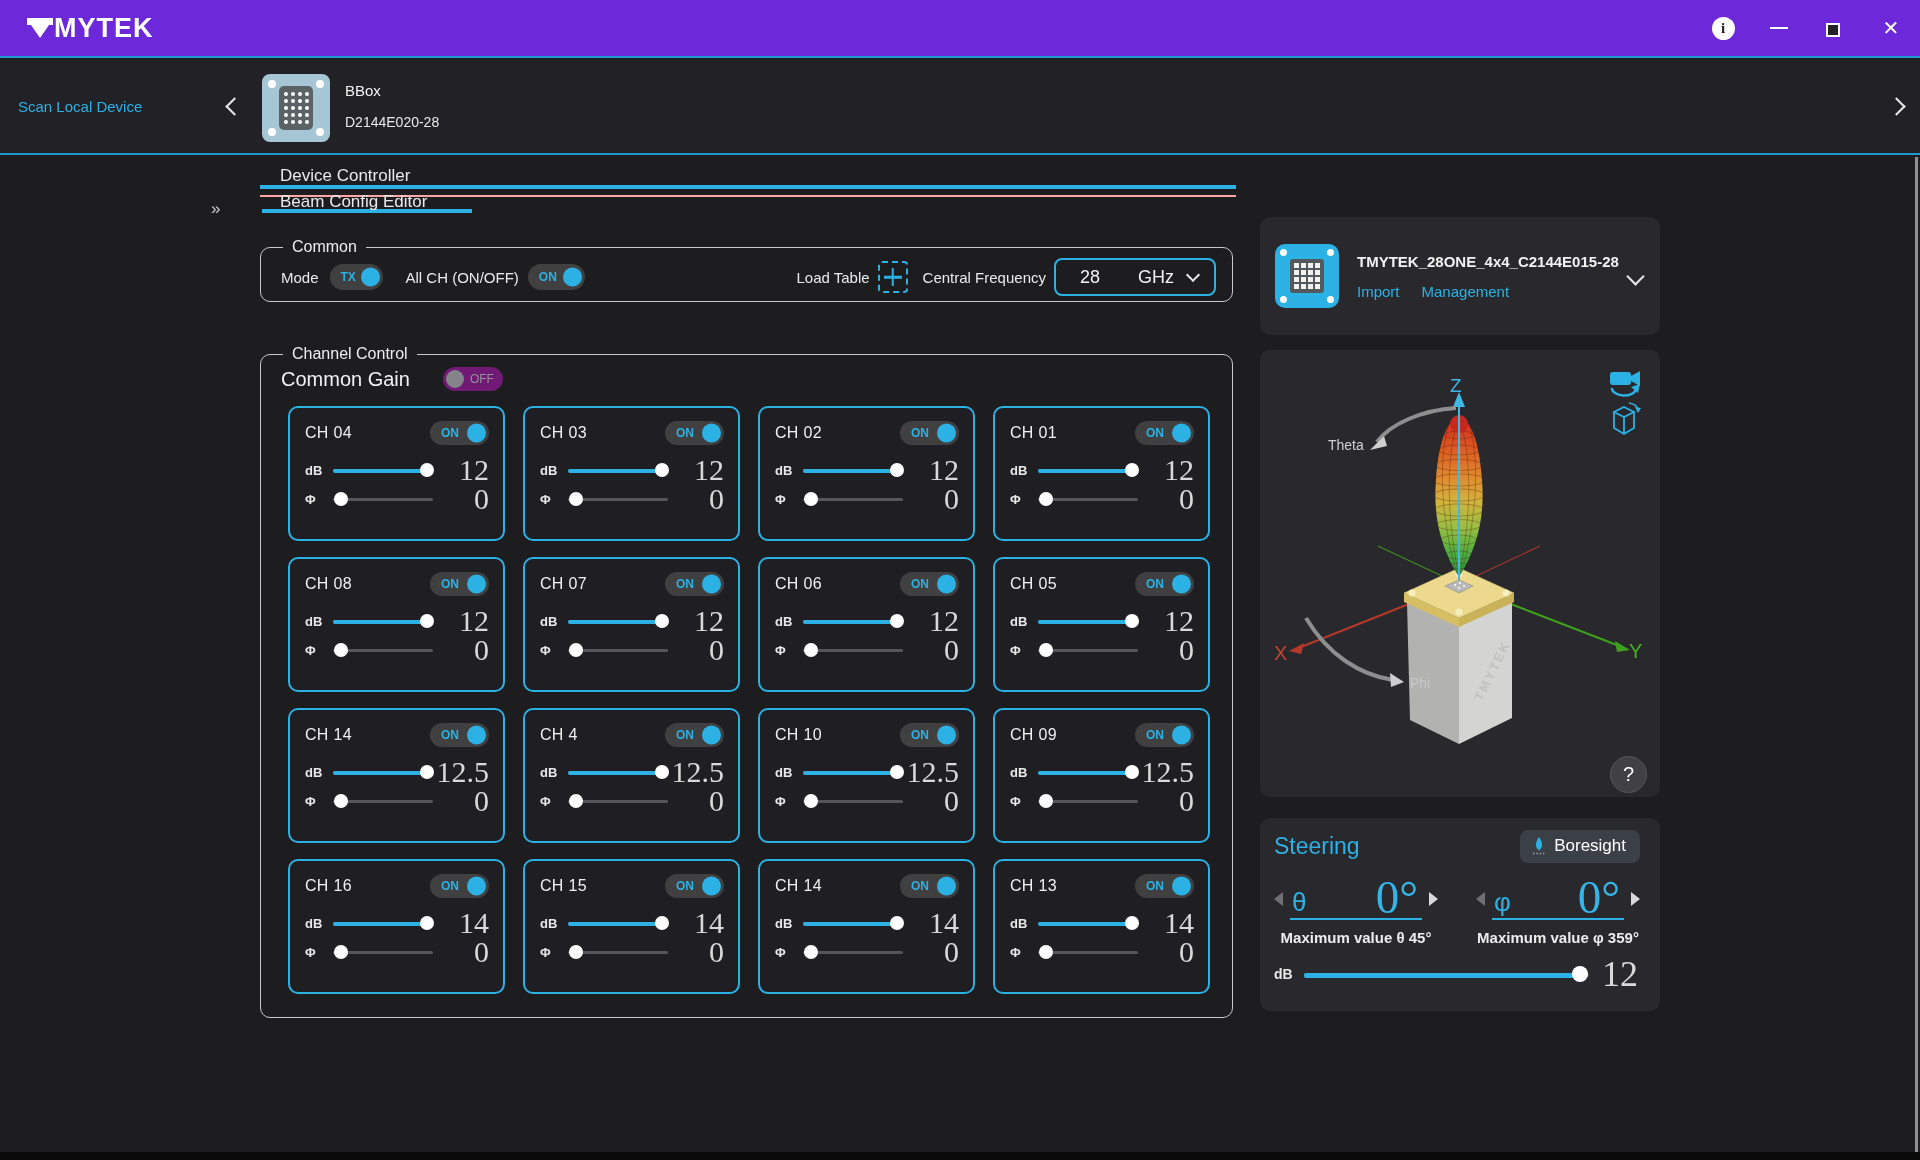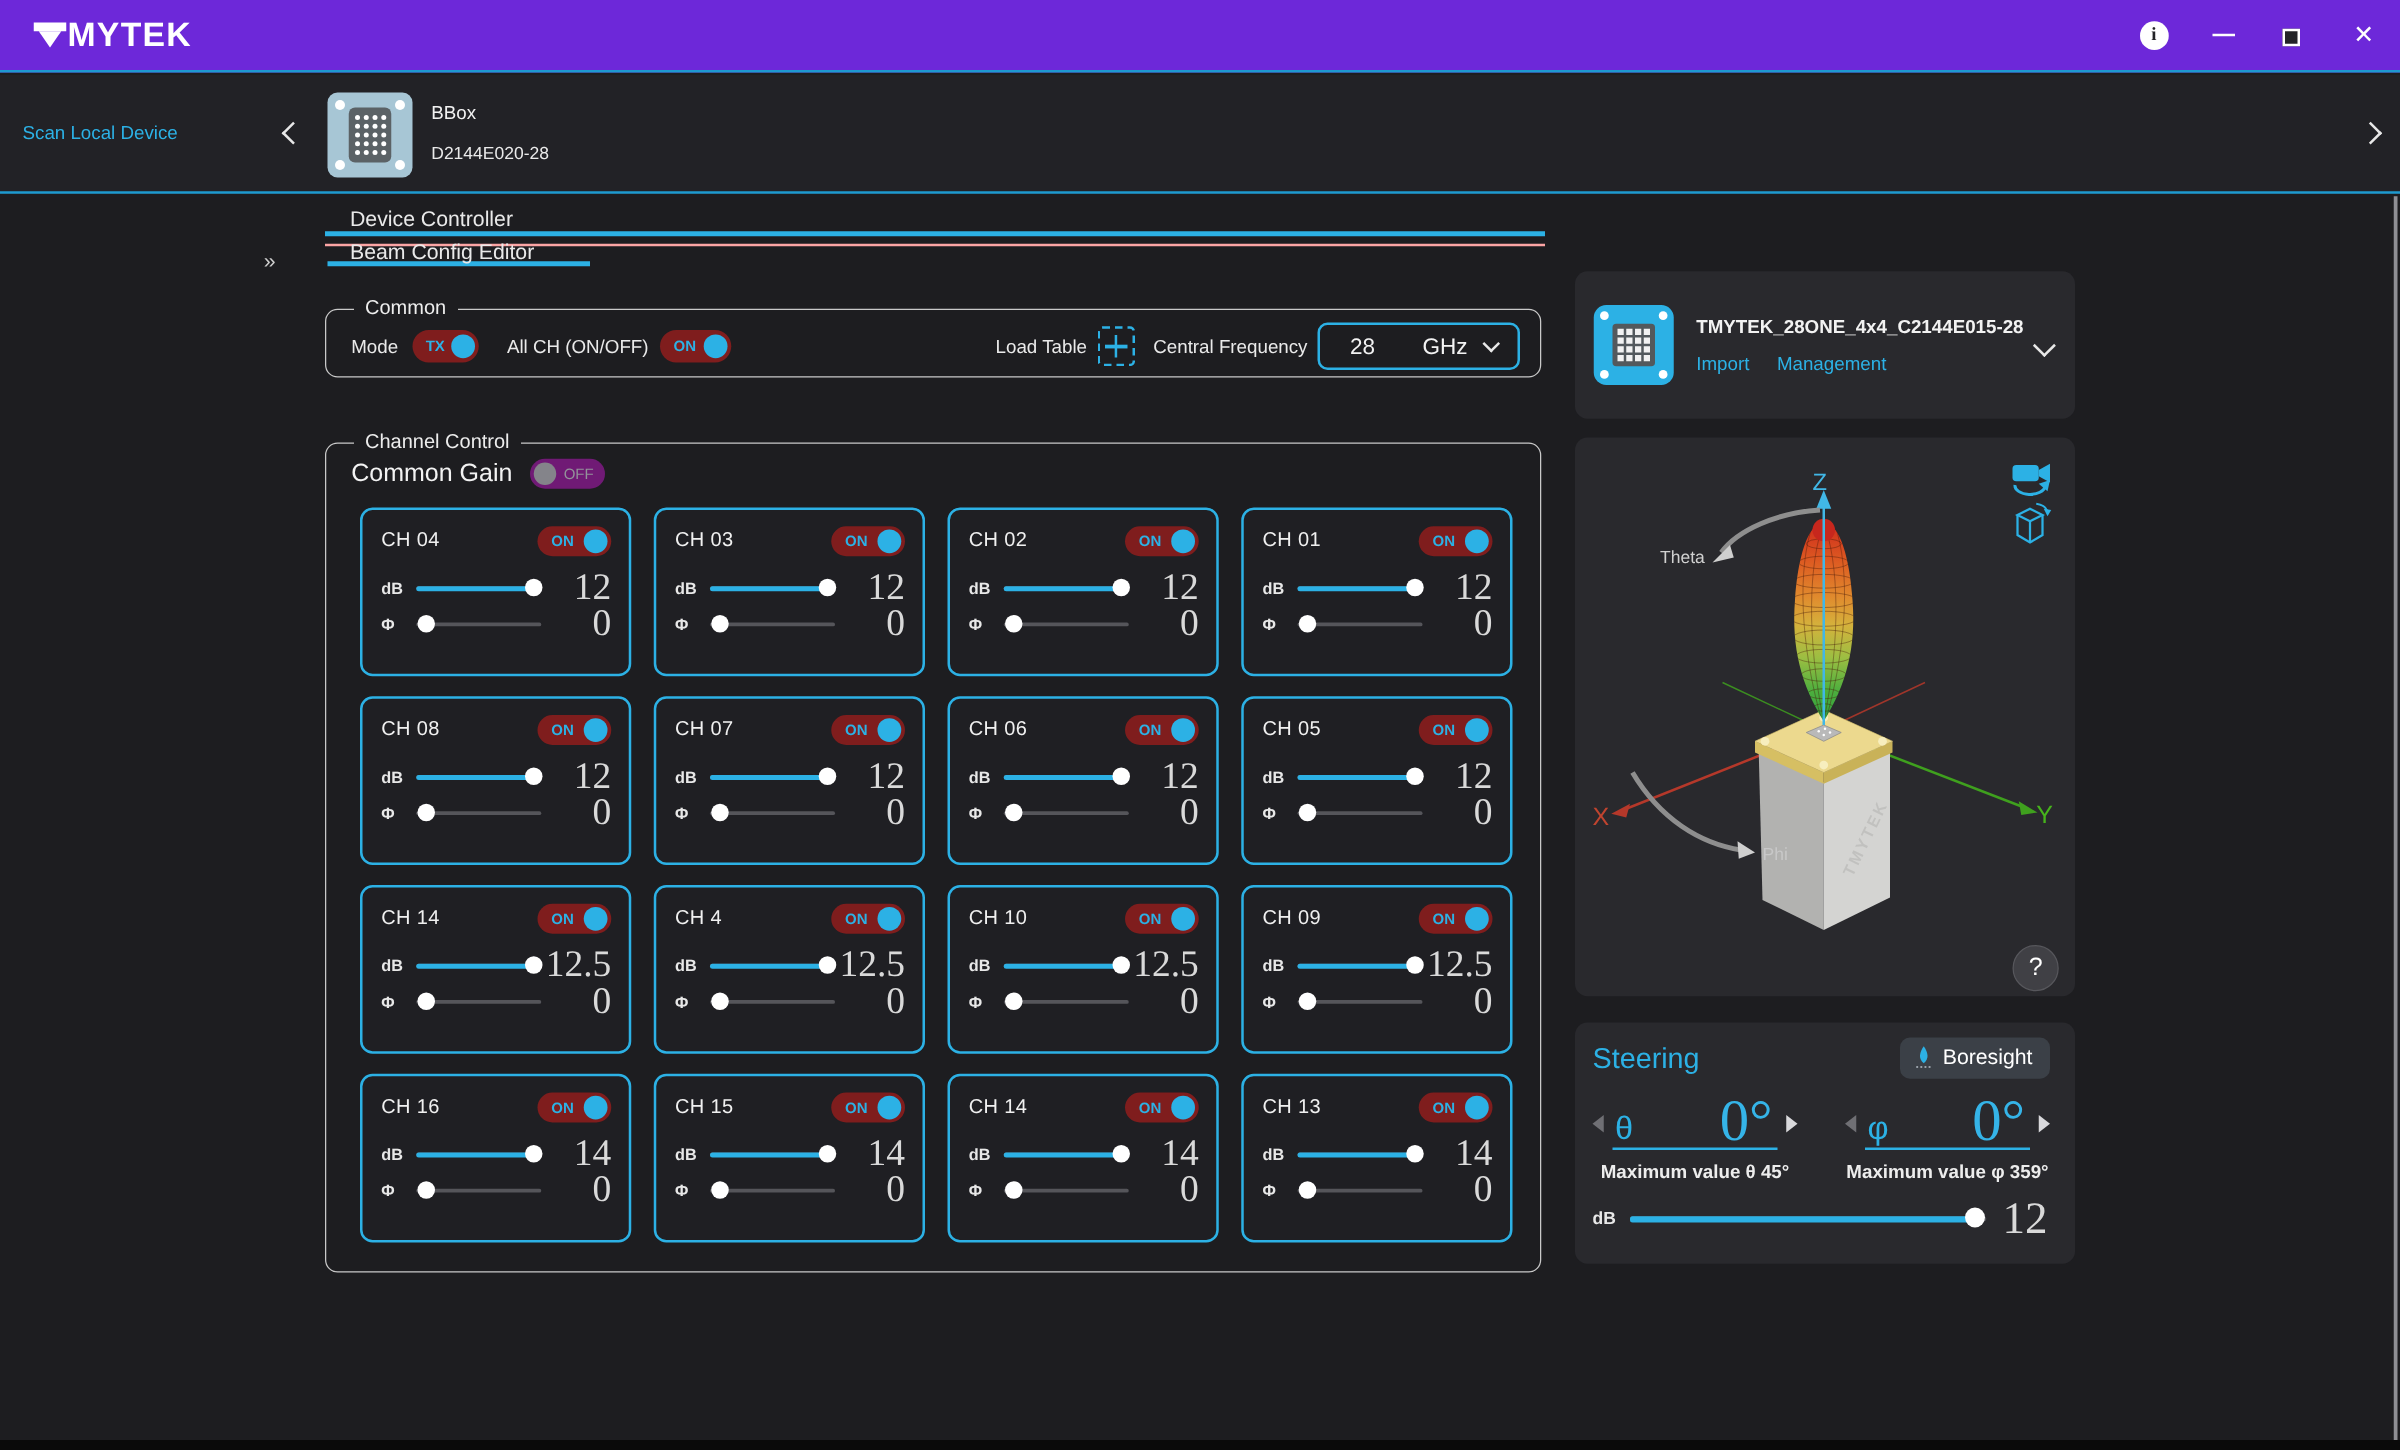"TX" .toggle { background: #7f1d1d -> #404040 }
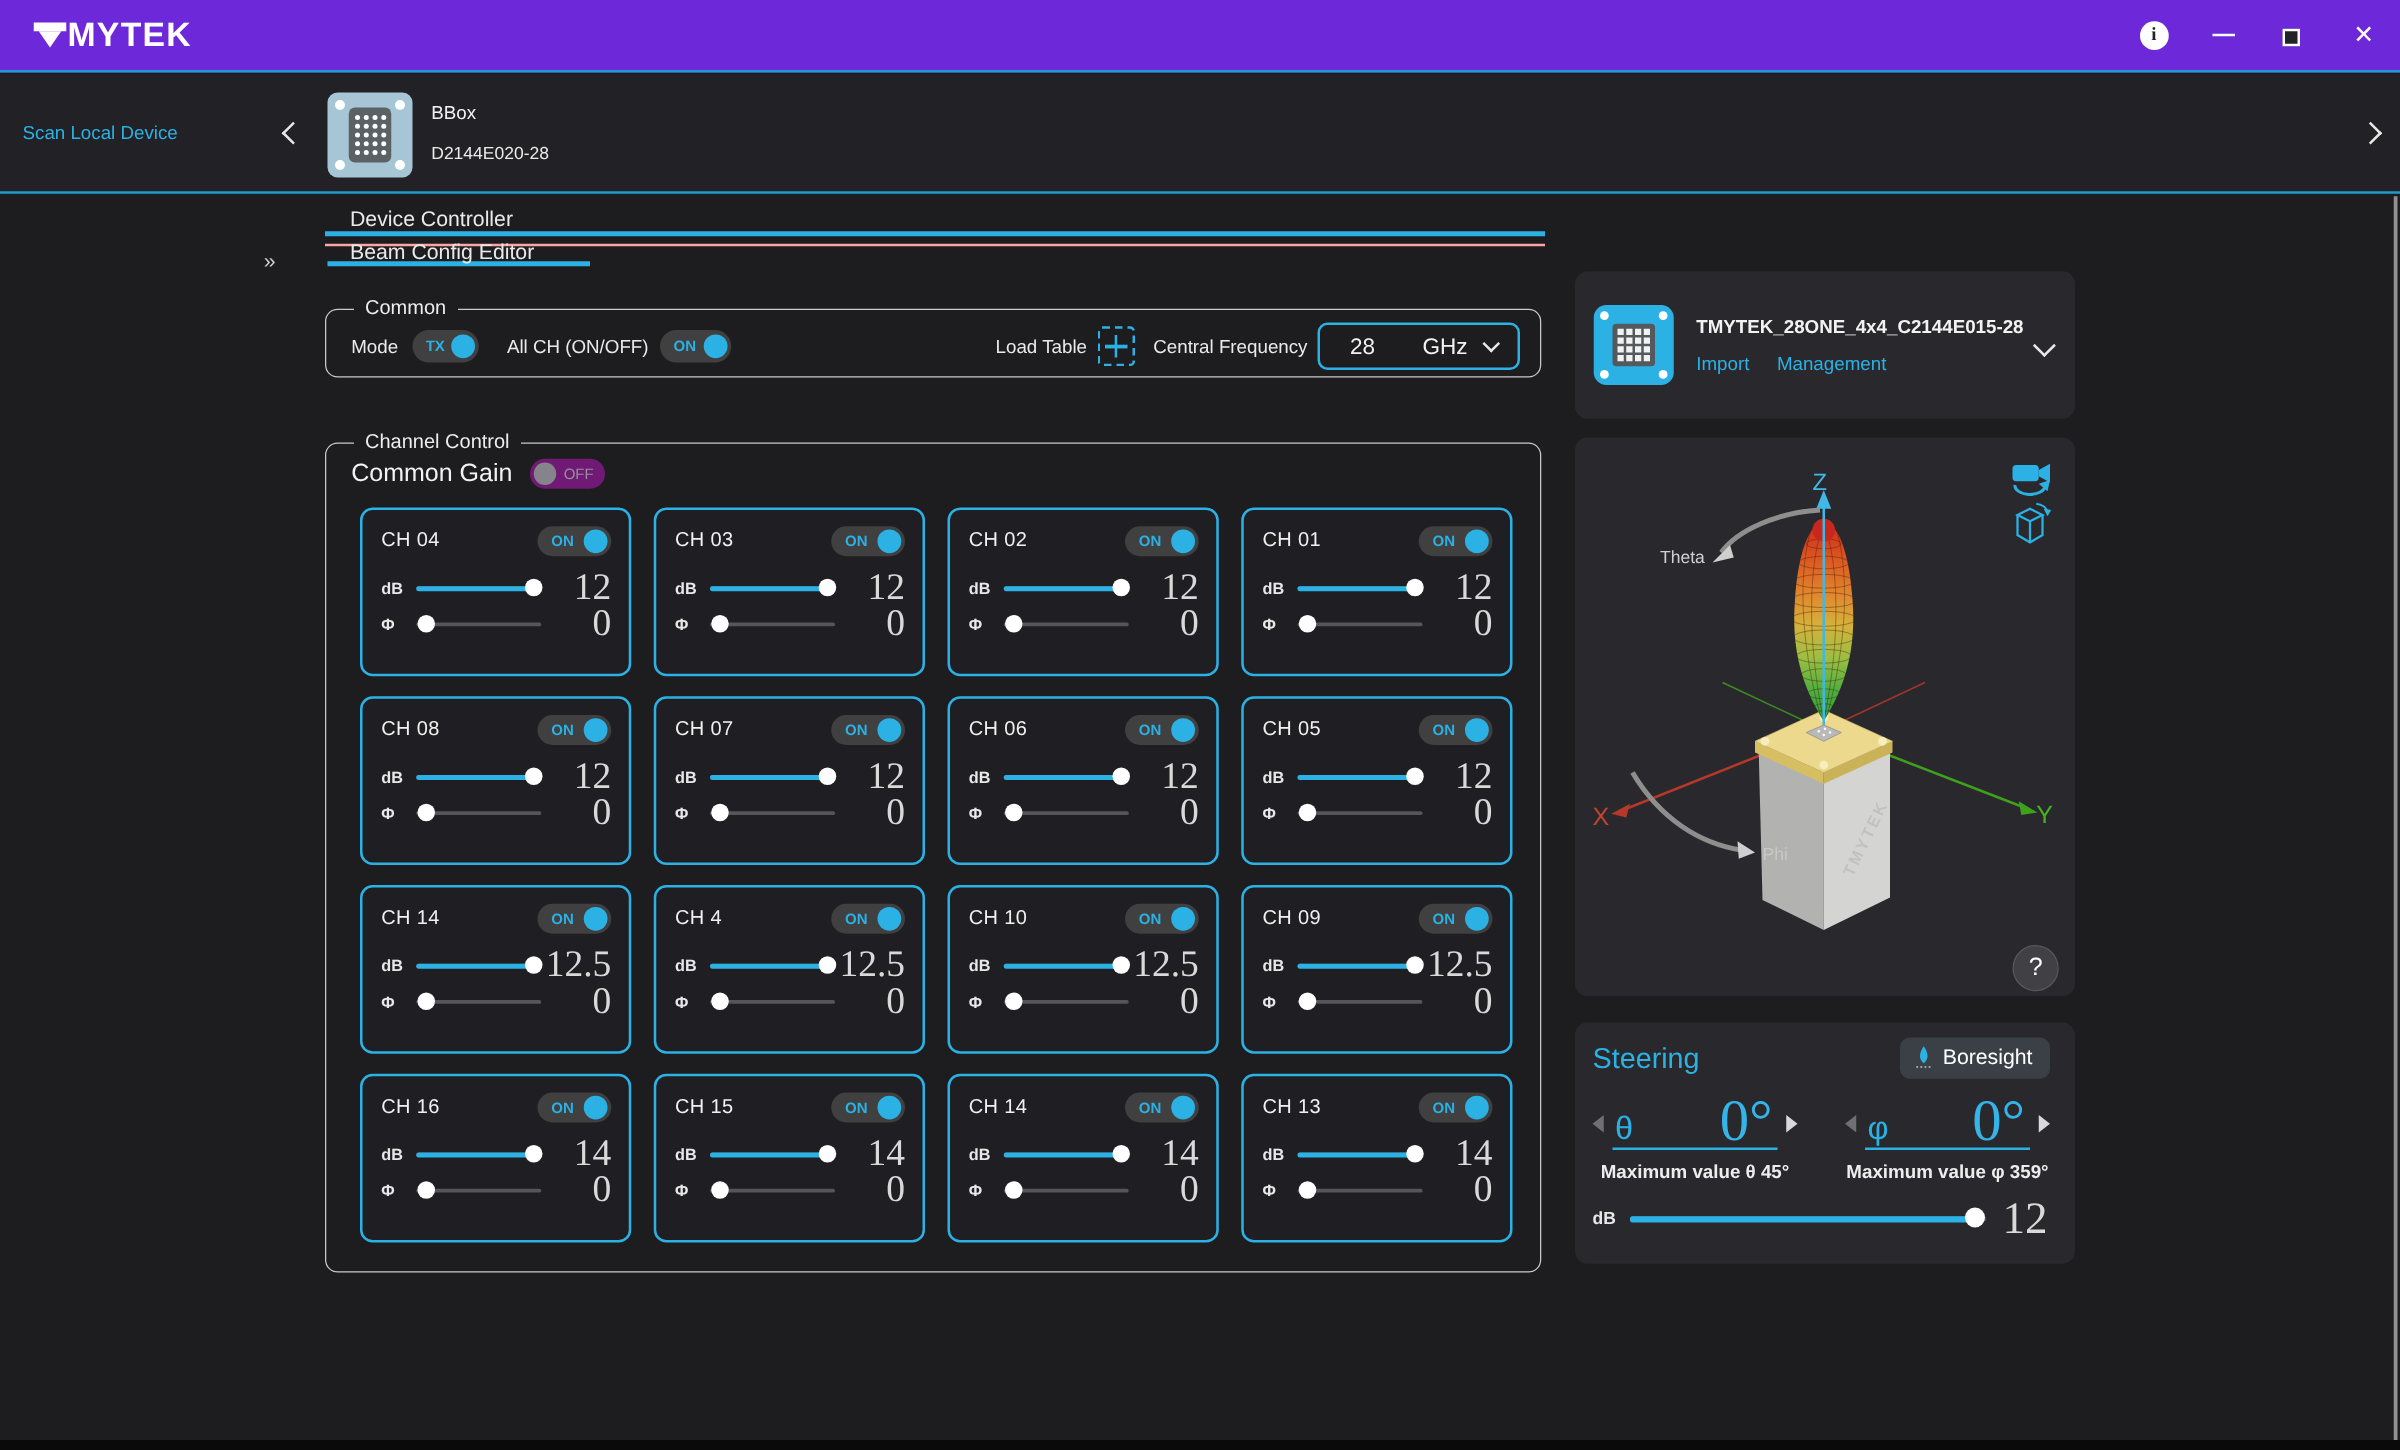"Common Gain" .cg-row { gap: none -> 19px }
